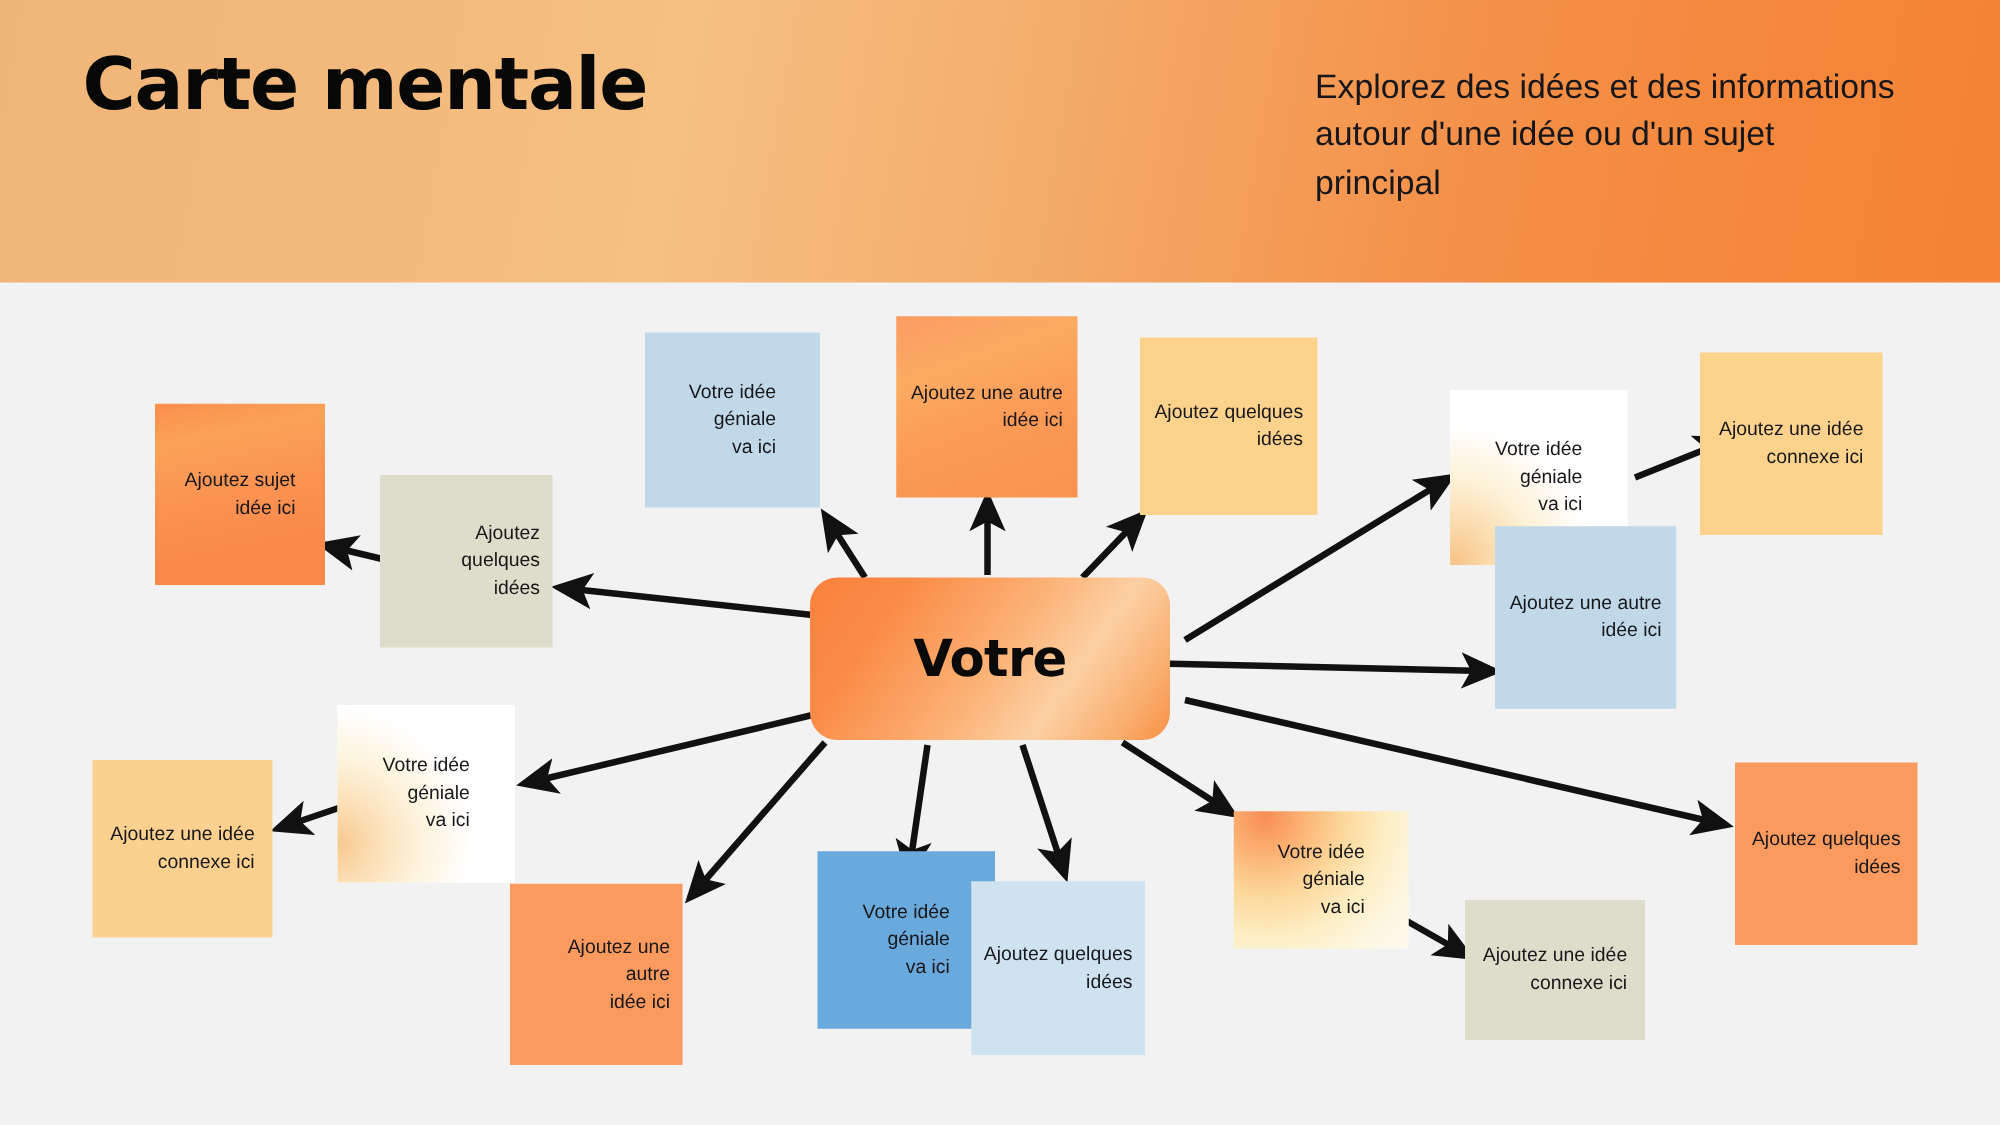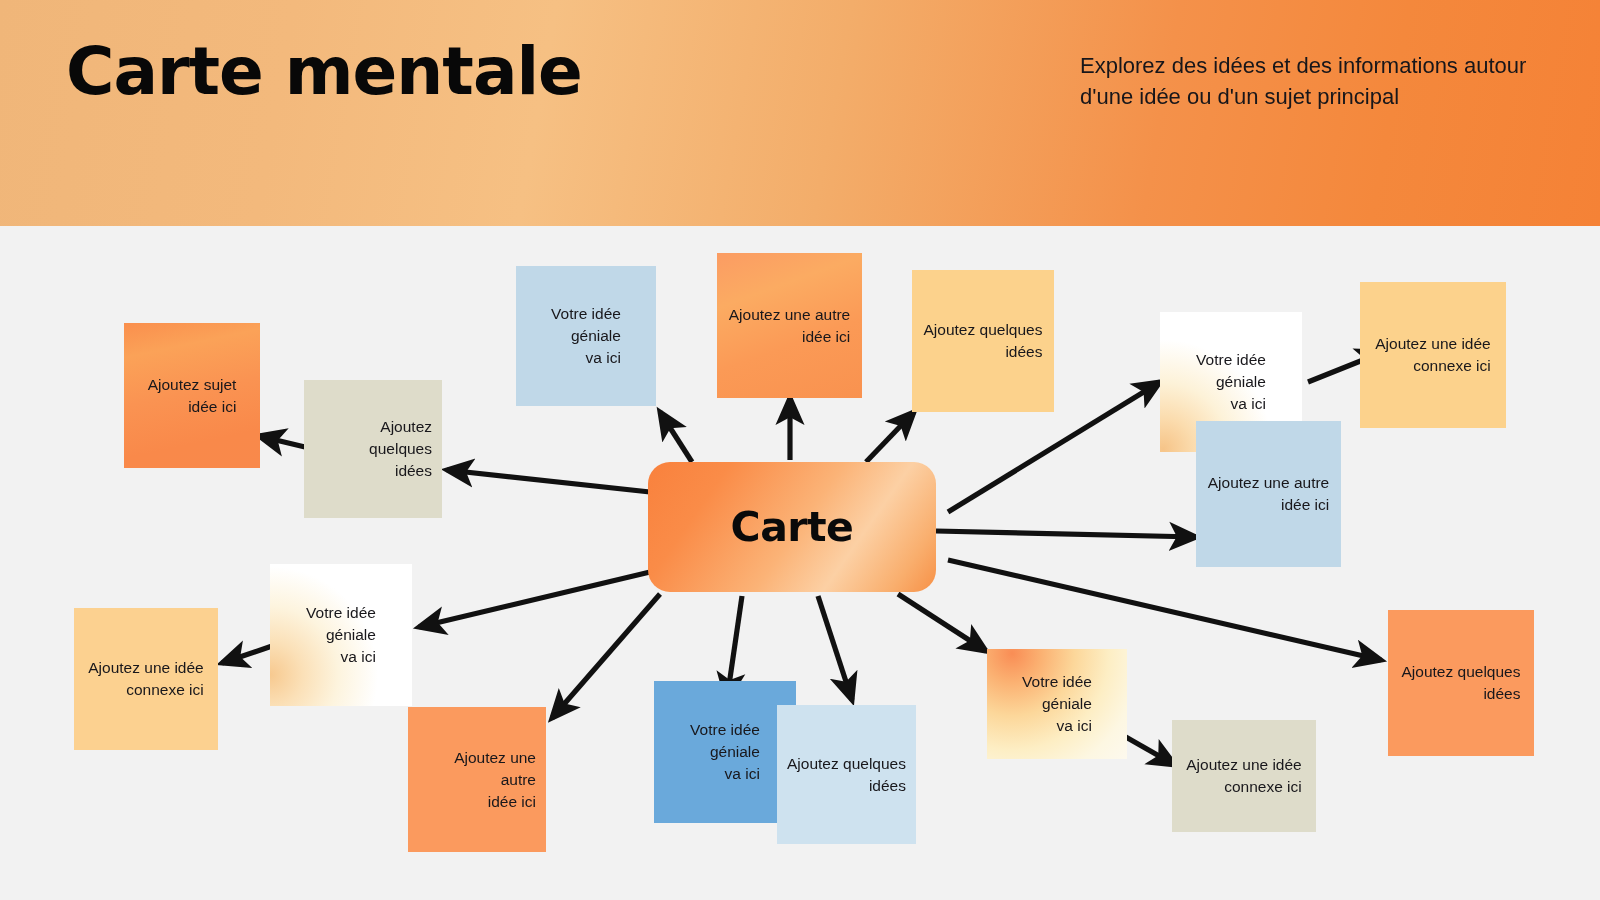"Carte mentale" #header-title { font-size: 66px -> 58px }
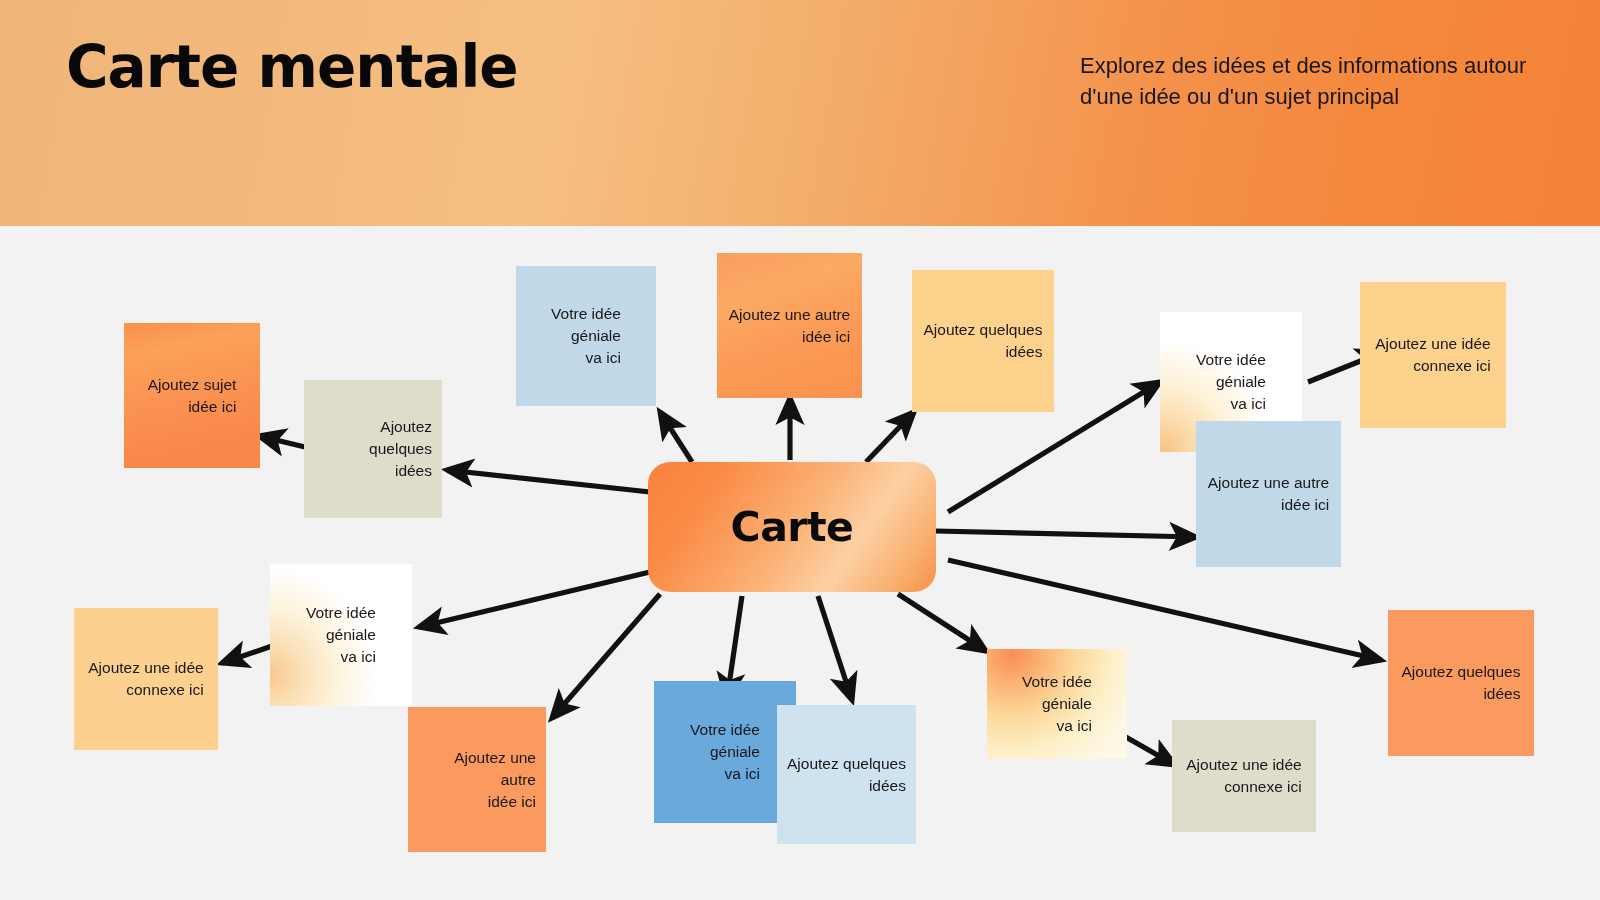"Explorez des idées et des" #header-subtitle { font-size: 22px -> 27px; left: 1080px -> 1052px }
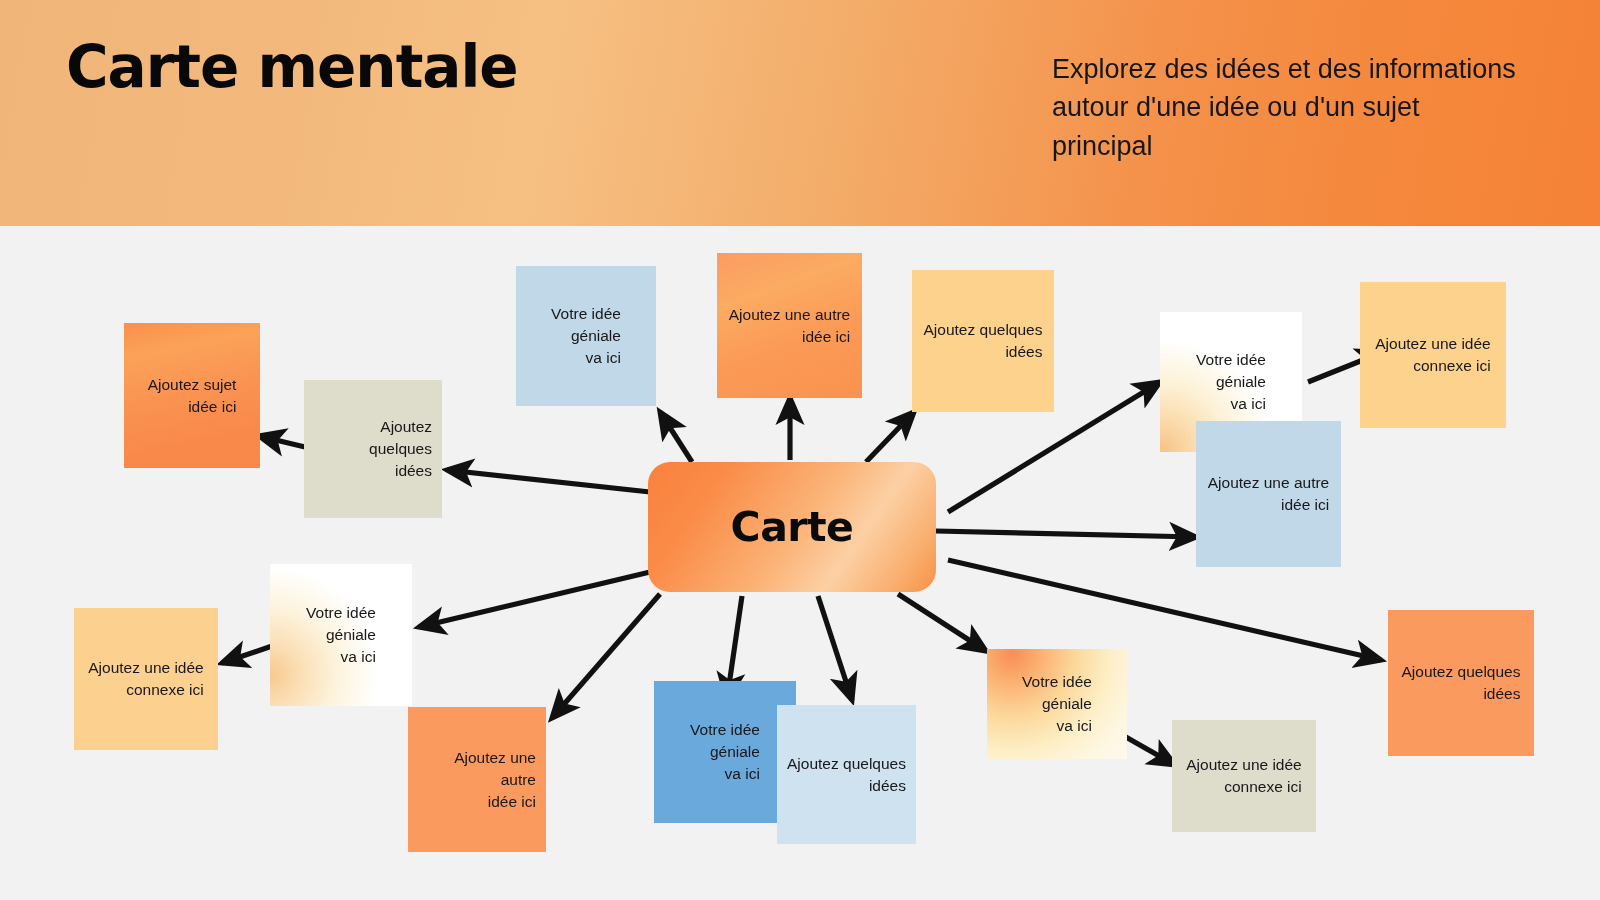"Carte" span.node-label { text: Carte -> Votre }
